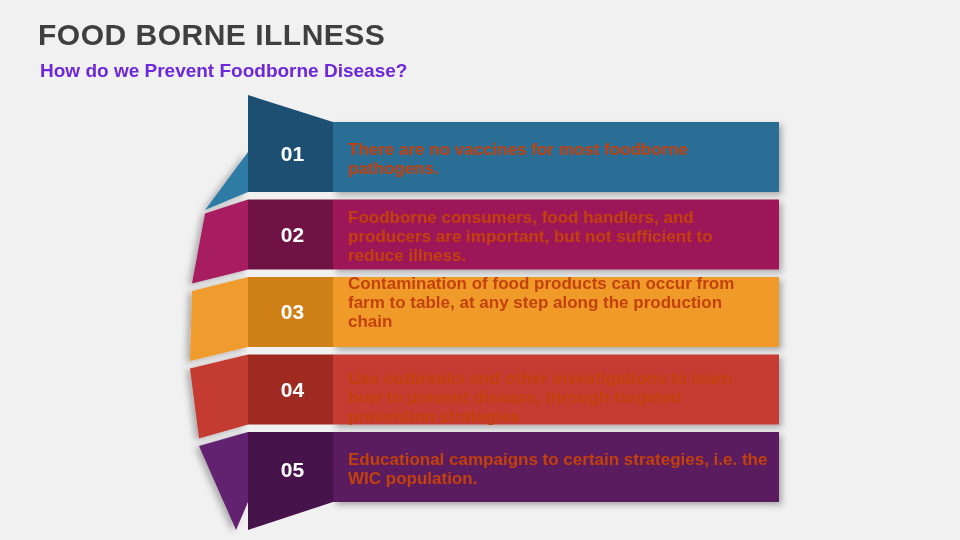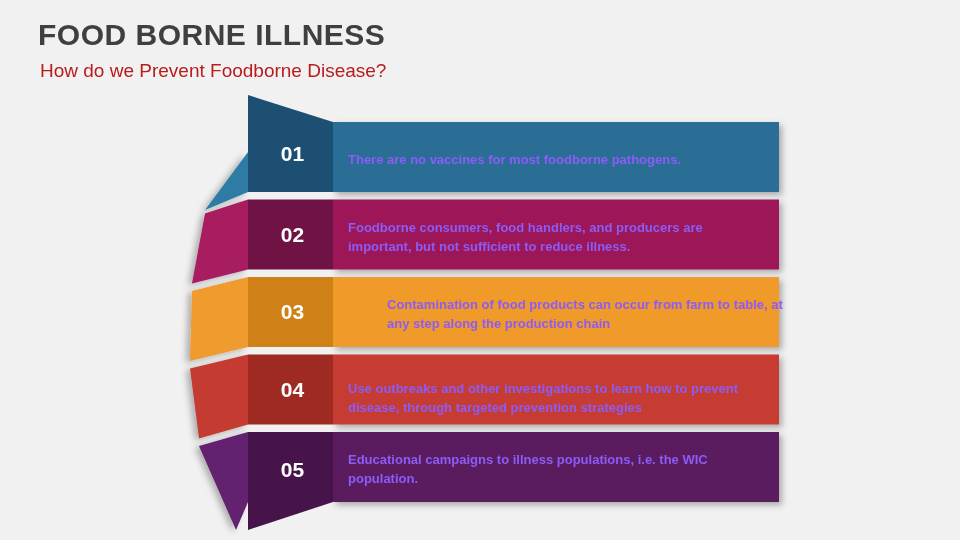"How do we Prevent Foodborne" .subtitle { color: #b91c1c -> #6d28d9; font-weight: normal -> bold }
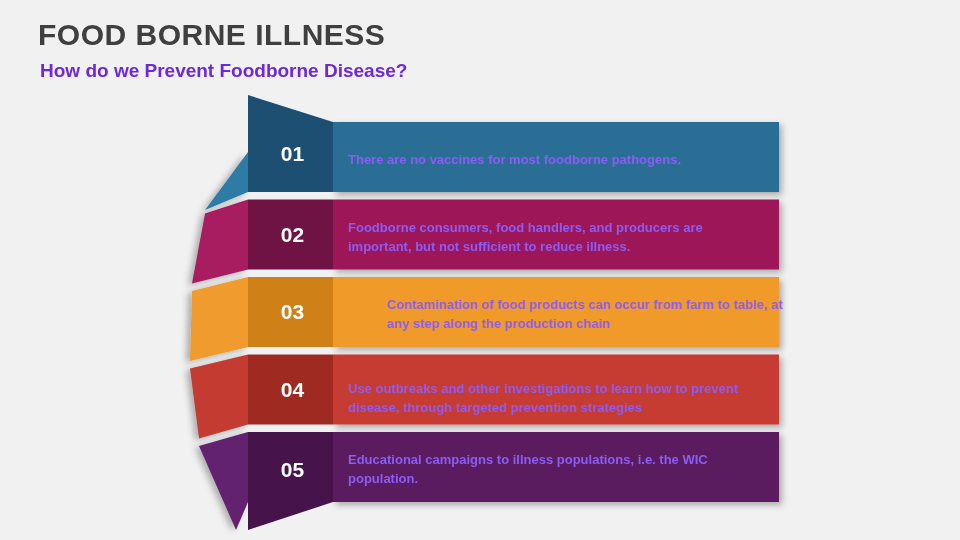"There are no vaccines for" .rowtext { color: #8b5cf6 -> #c2410c; font-size: 13px -> 17px }
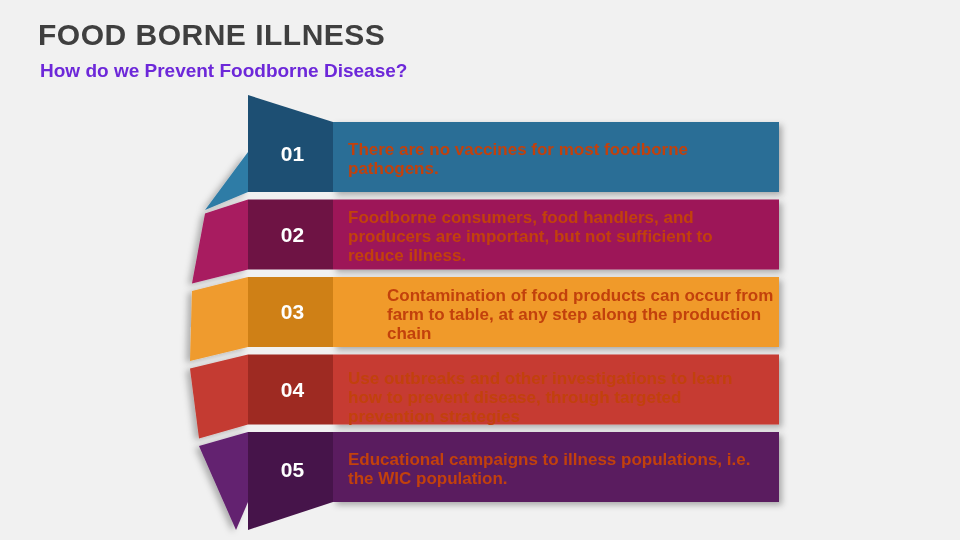"Contamination of food products can" div.rowtext { margin-left: 39px -> none; top: 279px -> 267px }
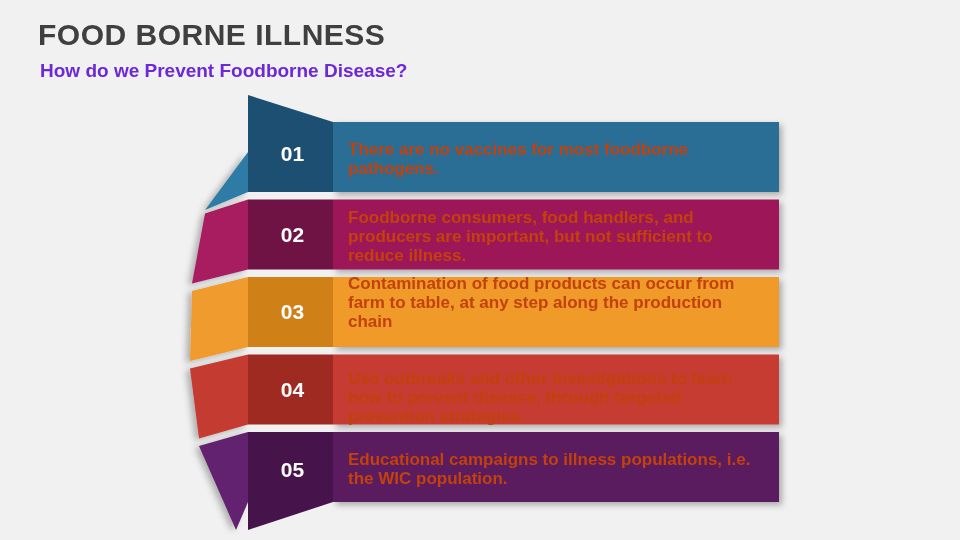"Educational campaigns to illness" div.rowtext { text: illness populations -> certain strategies }
